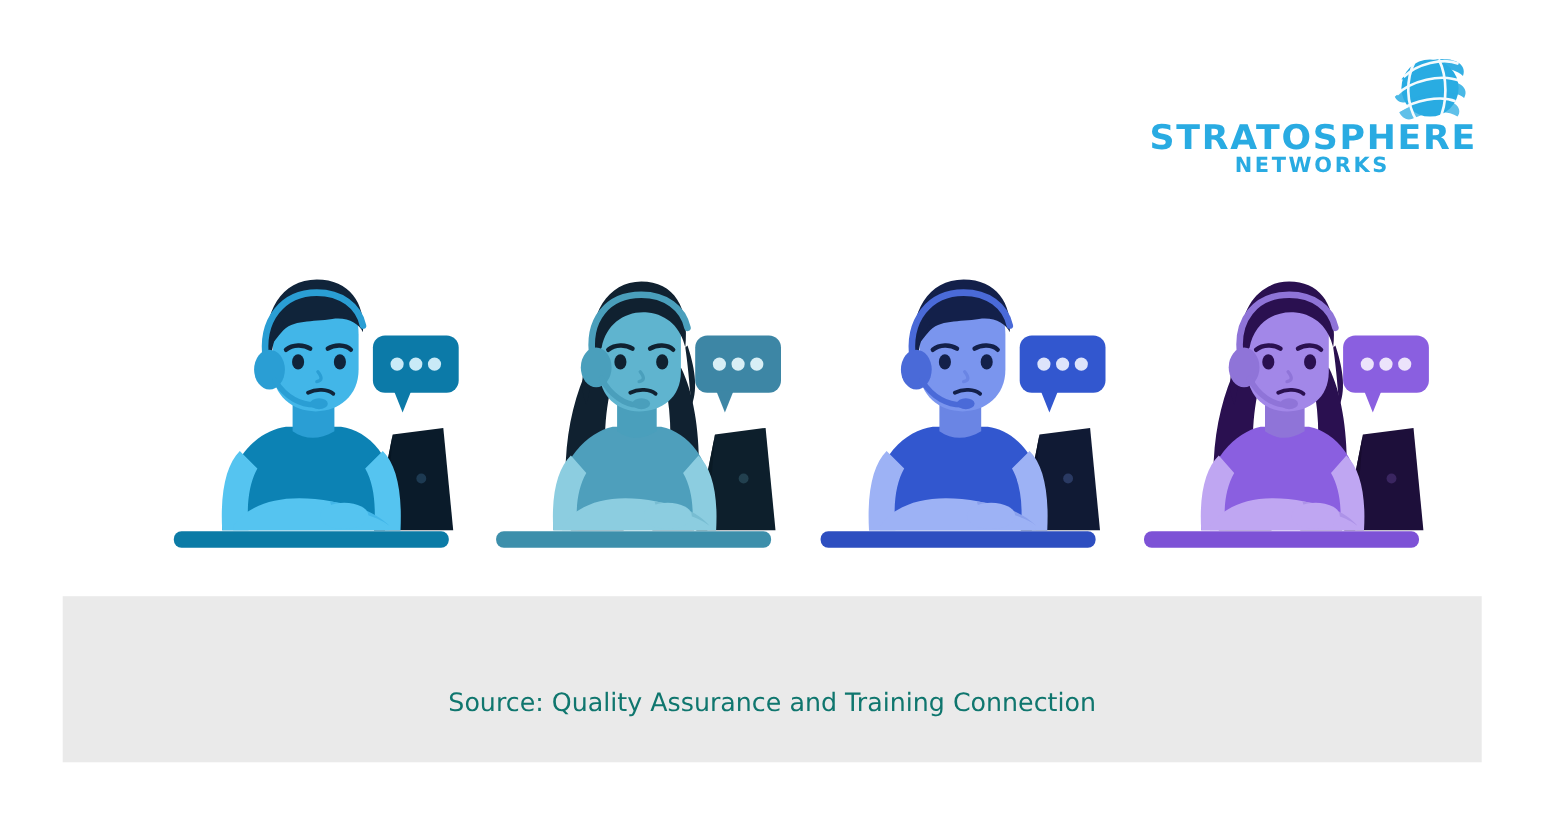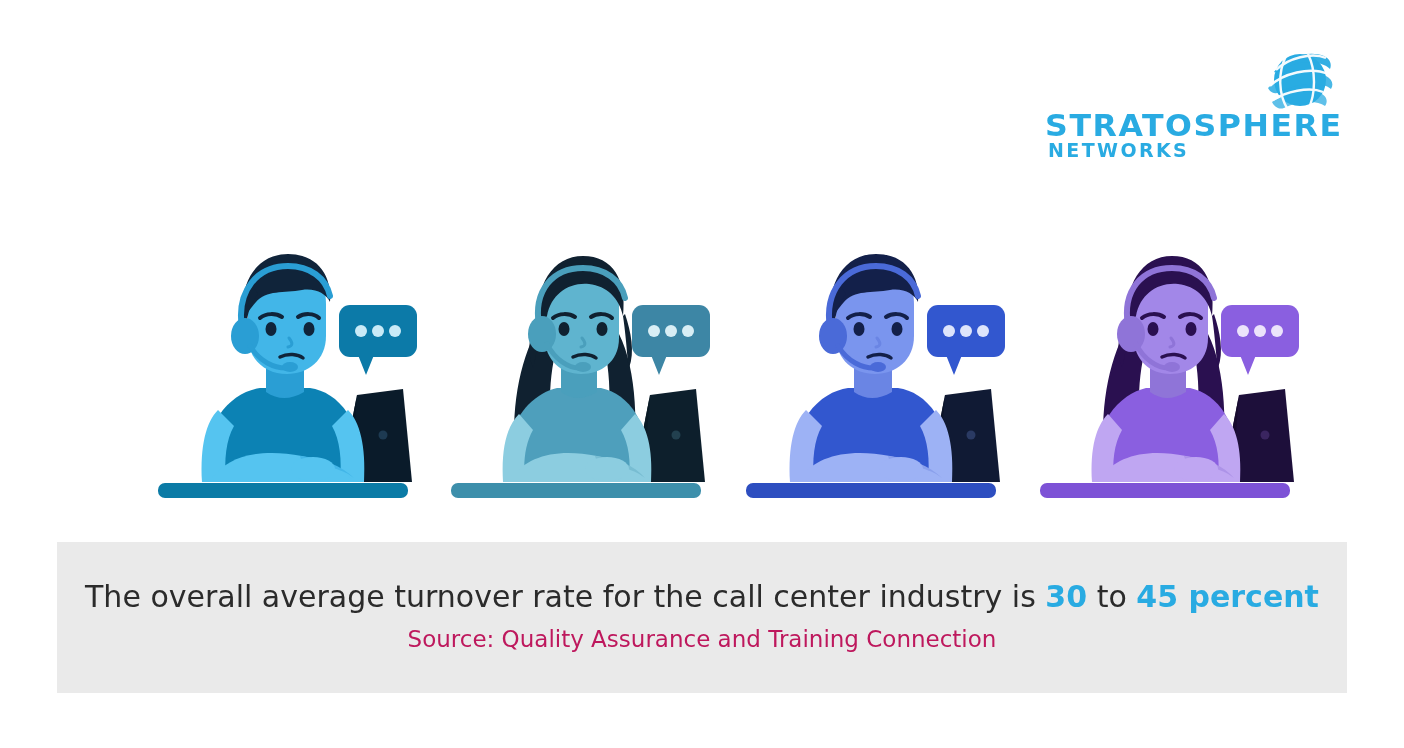"STRATOSPHERE" #logo-wordmark { text-align: none -> center }
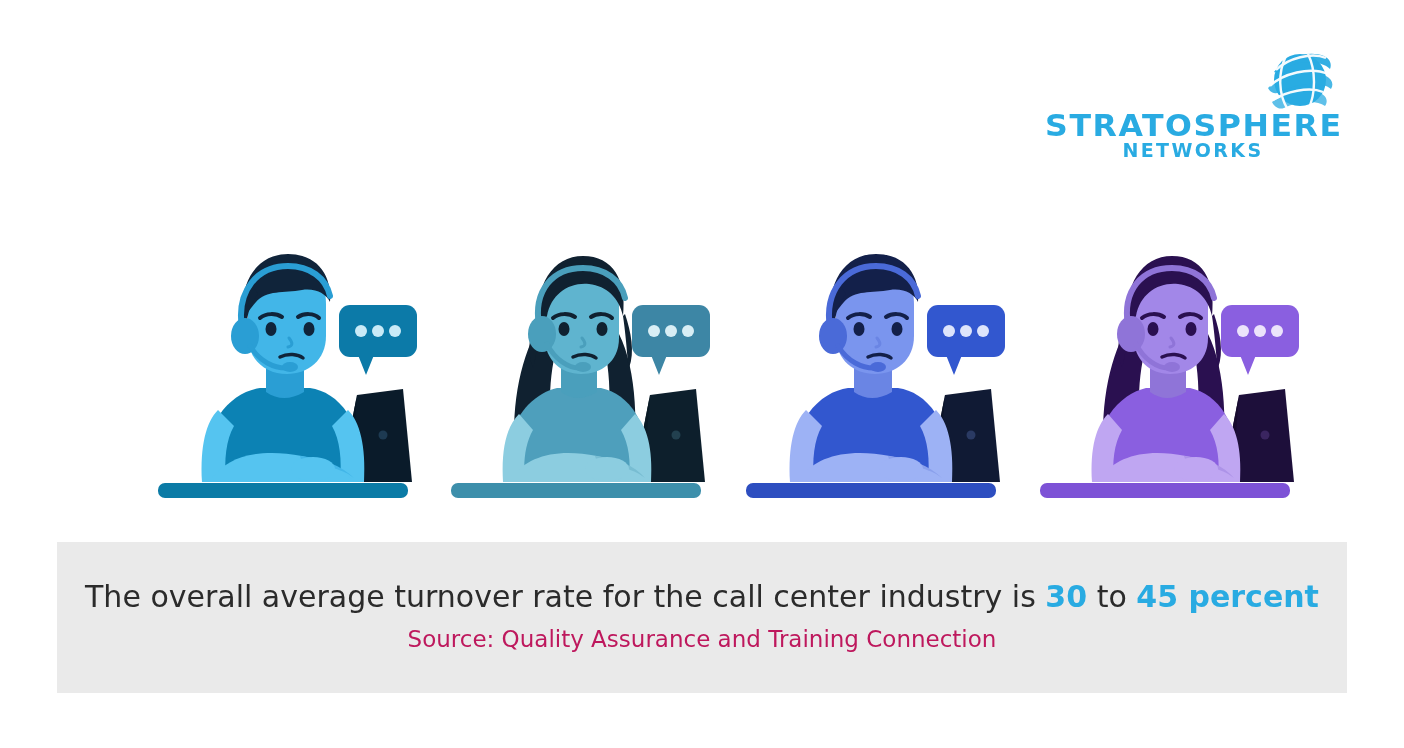"The overall average turnover rate" div { html: <div> <span>The overall average turnover rate for the call center industry is </span><span>30</span><span> to </span><span>45 percent</span> </div> -> none }
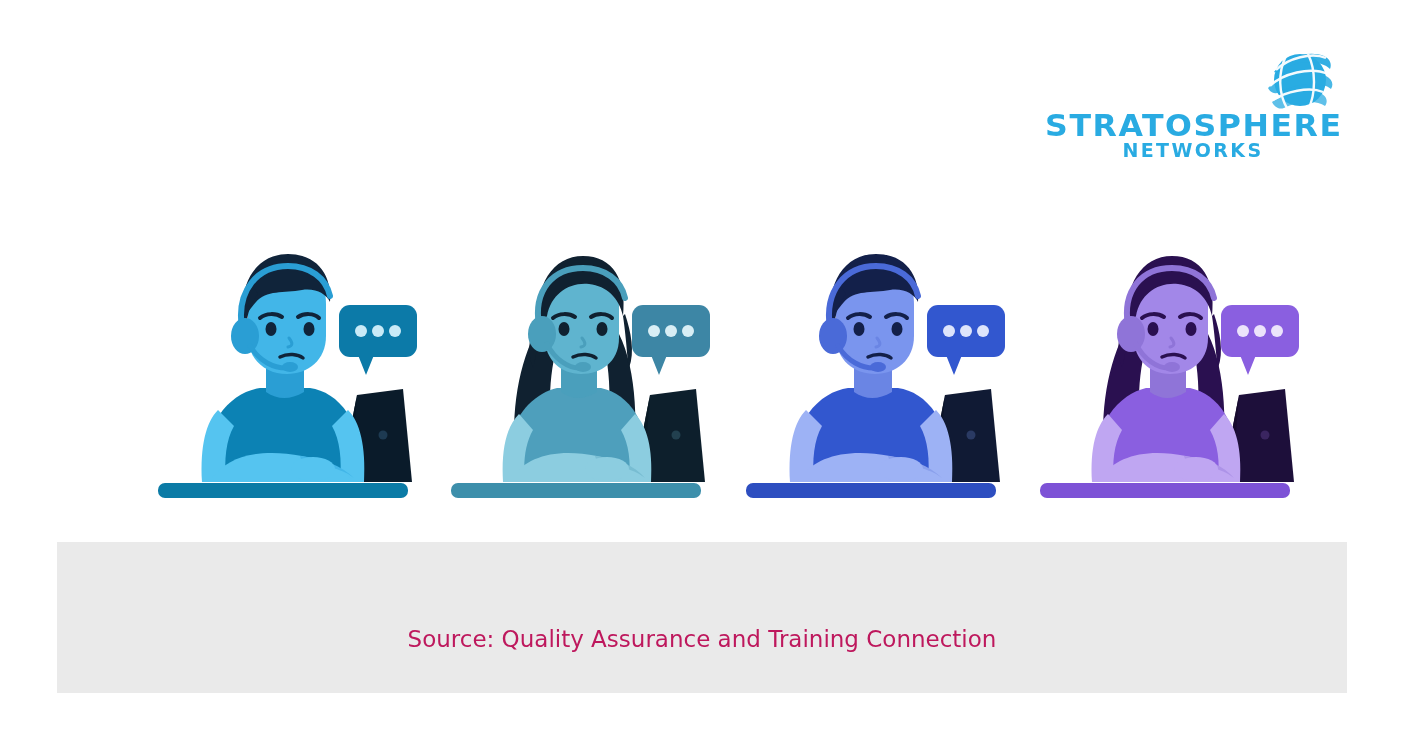"Source: Quality Assurance and Training" #caption-source { color: #be185d -> #0f766e }
